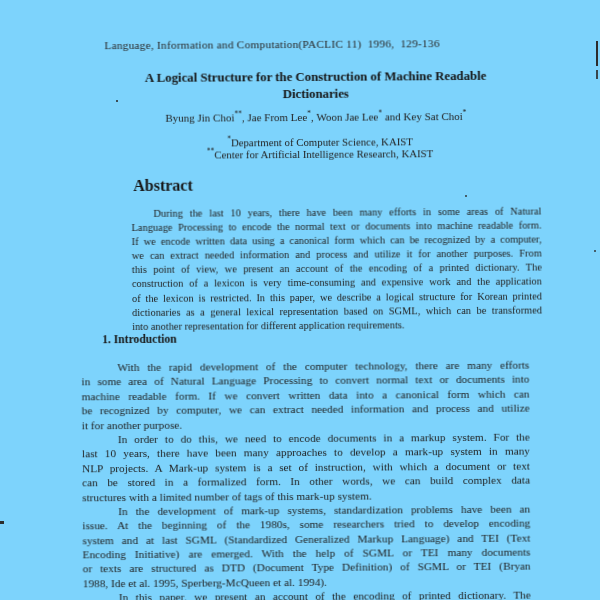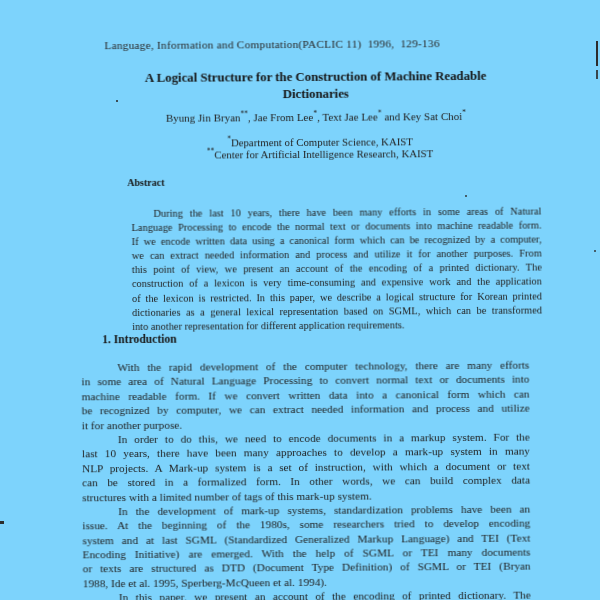"Byung Jin Bryan" span { text: Bryan -> Choi }
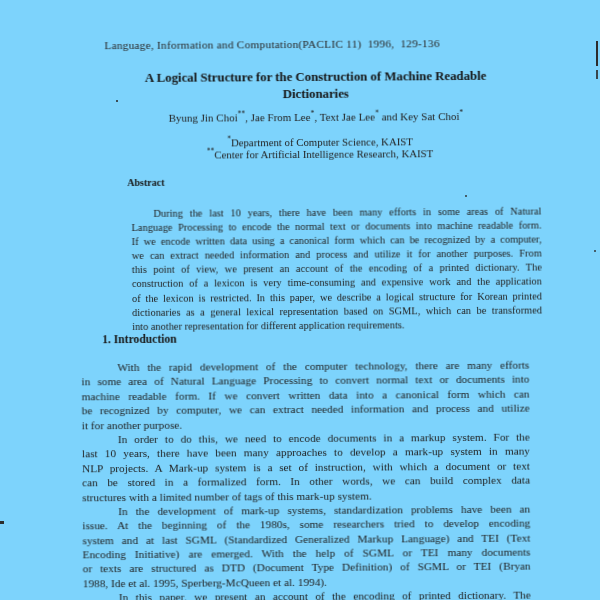", Text Jae Lee" span { text: Text -> Woon }
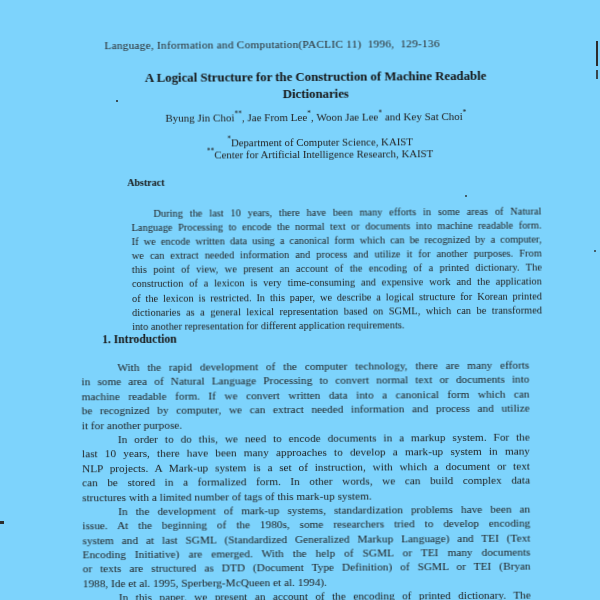"Abstract" .abstract-heading { font-size: 10px -> 16px; left: 128px -> 134px }
